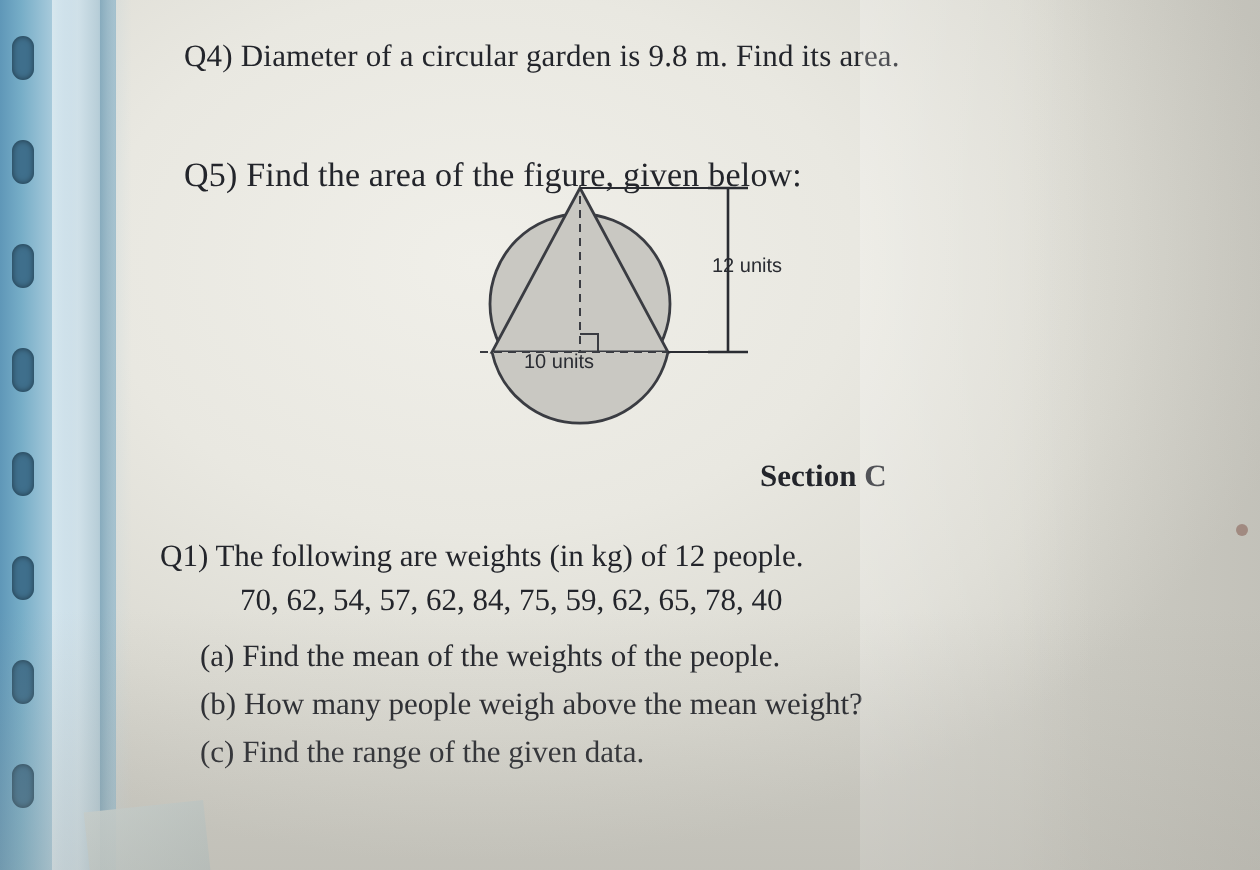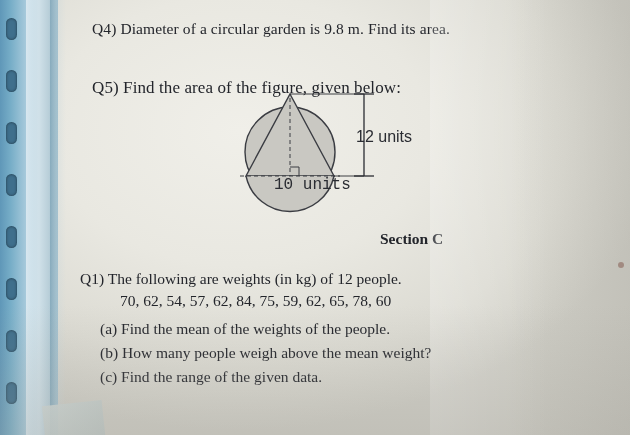"12 units" .fig-label { font-size: 16px -> 10px }
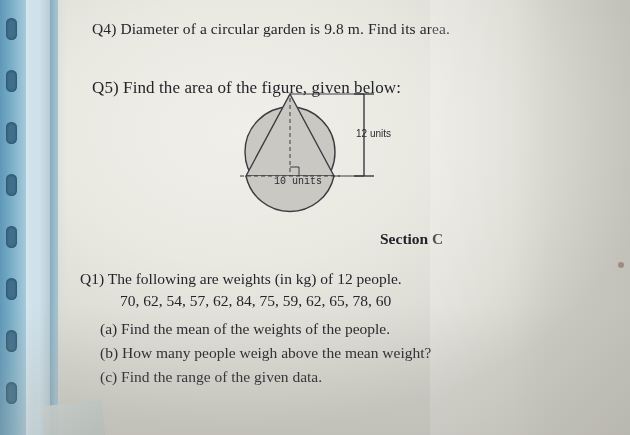"10 units" #lbl-10 { font-family: Liberation Mono, monospace -> none; left: 46px -> 34px }
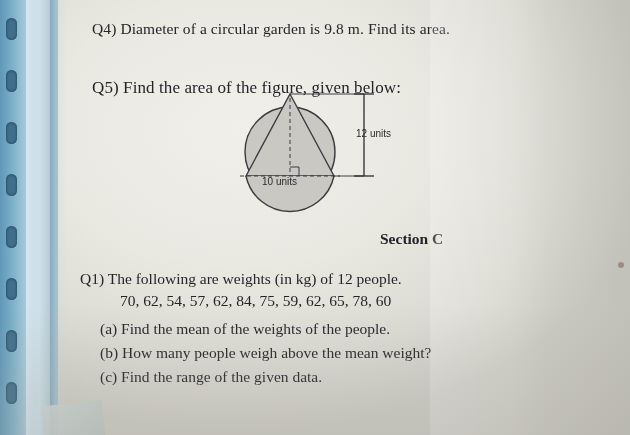"70, 62, 54, 57, 62," div.line { text: 60 -> 40 }
